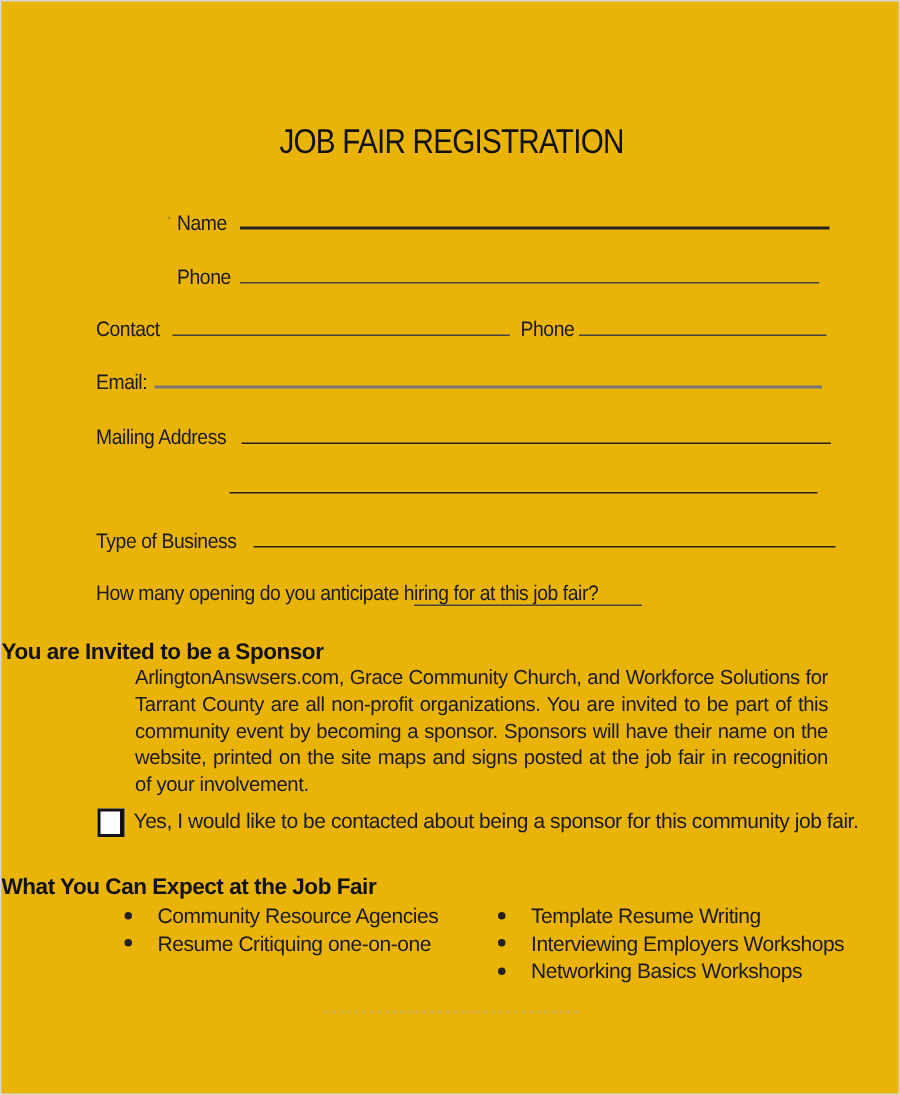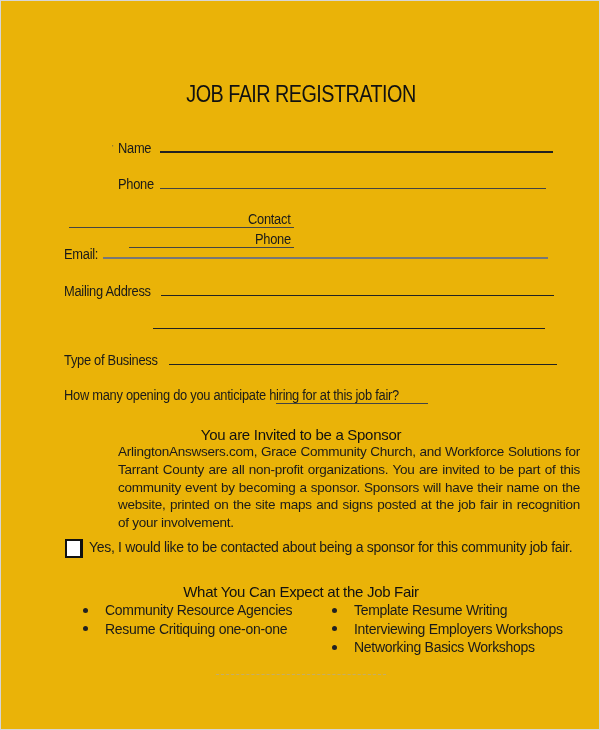"Contact" div.row { flex-direction: column -> none }
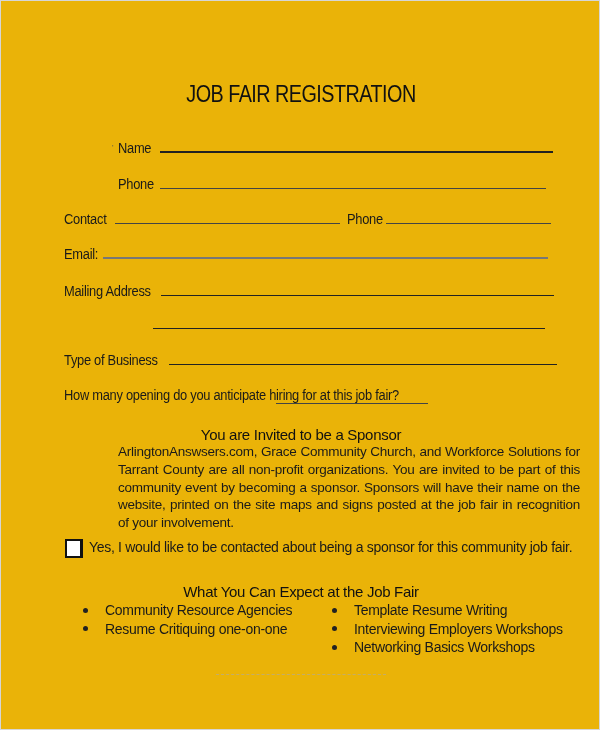"You are Invited to be" .h2 { font-weight: normal -> bold; text-align: center -> left }
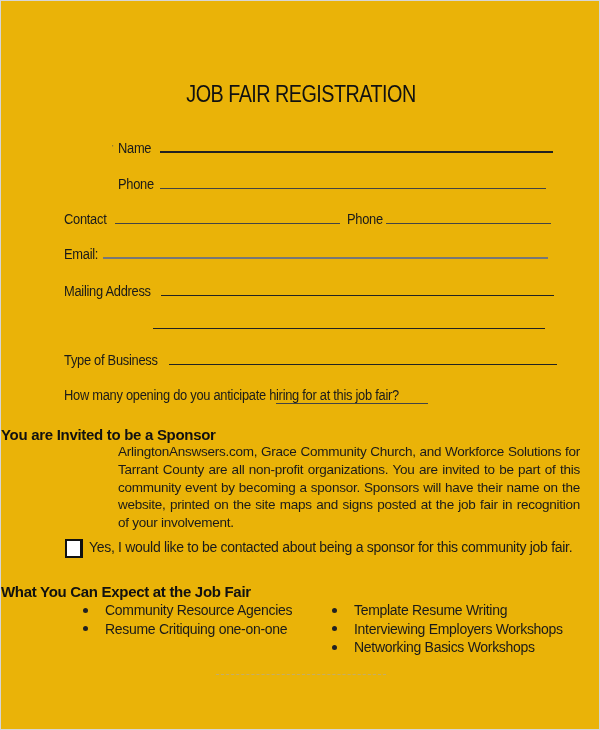"ArlingtonAnswsers.com, Grace Community" .para { margin-left: 28px -> none }
